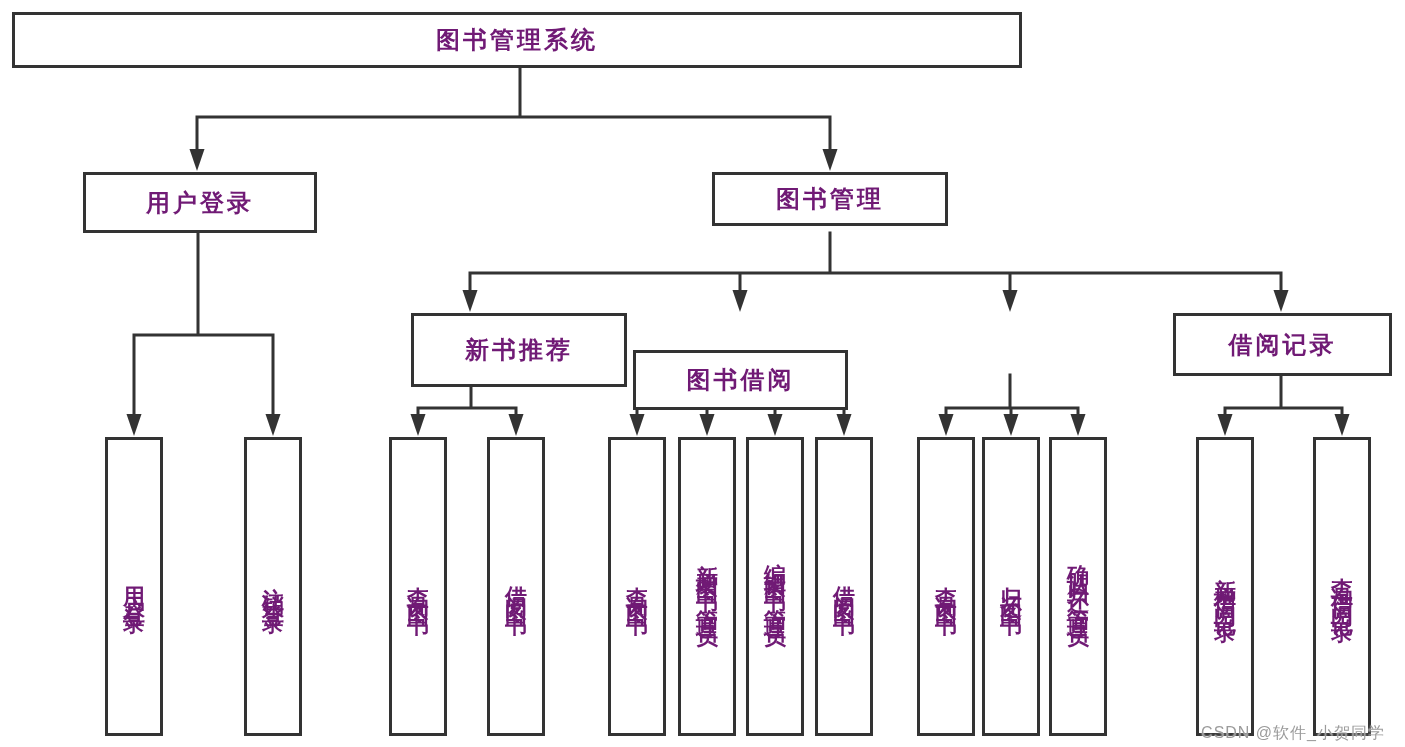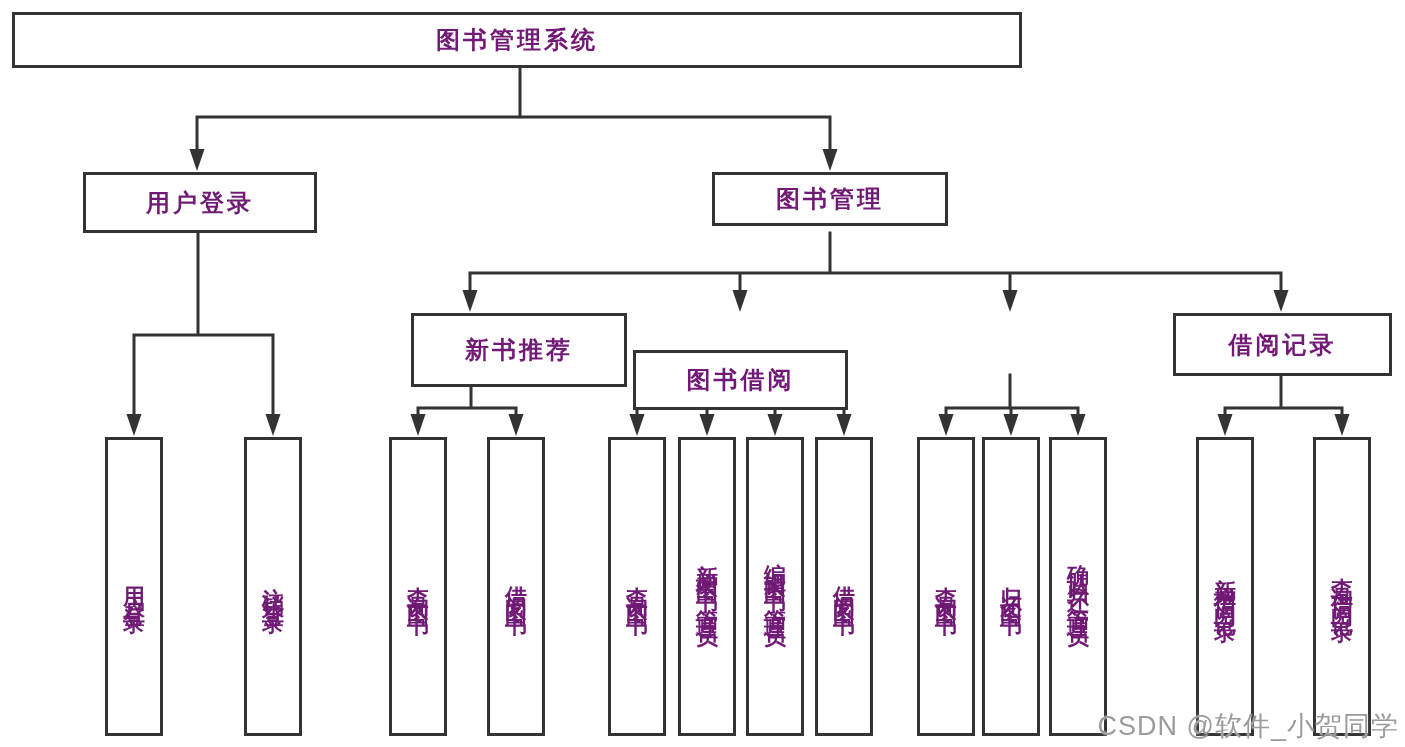"CSDN @软件_小贺同学" .watermark { font-size: 27px -> 16px; right: 6px -> 20px }
